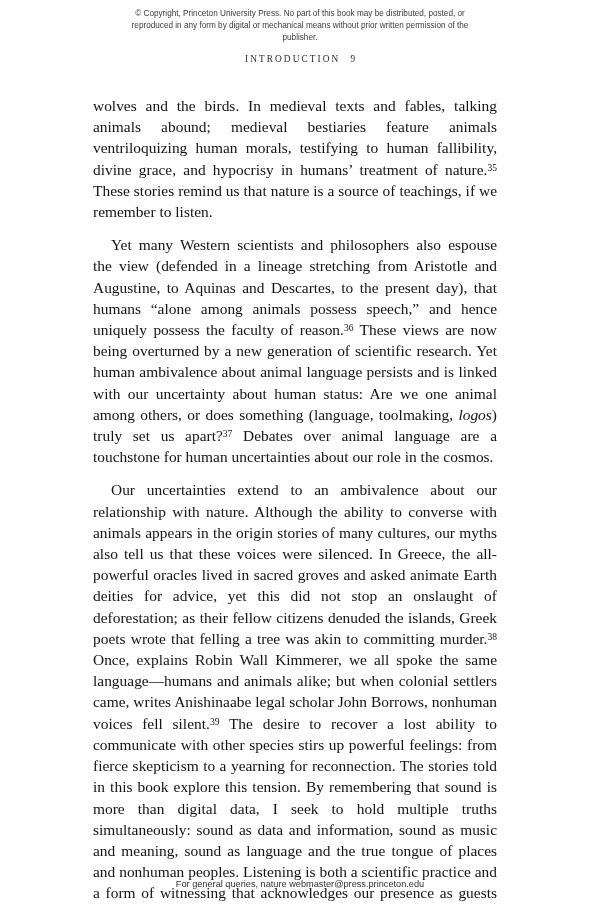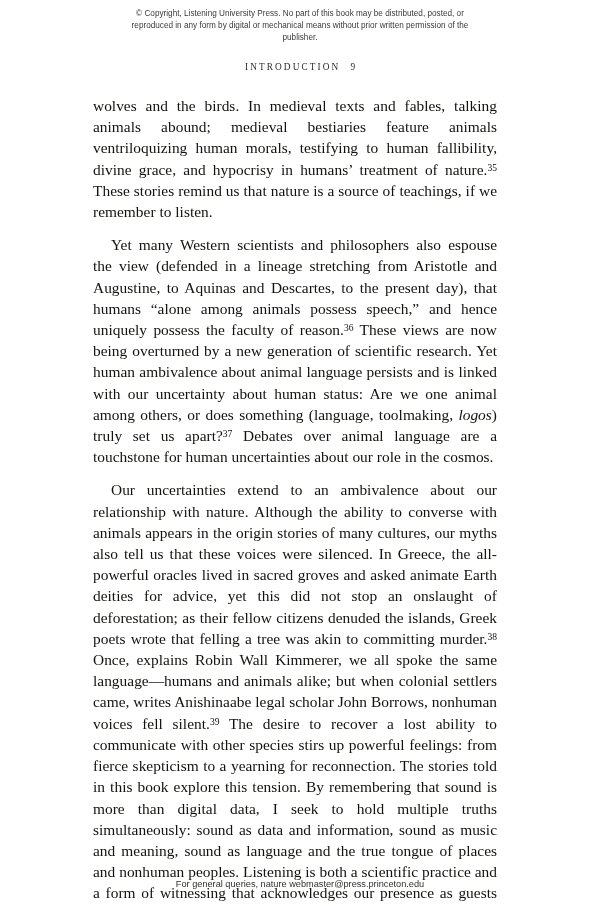"© Copyright, Listening University Press." div.copyright { text: Listening -> Princeton }
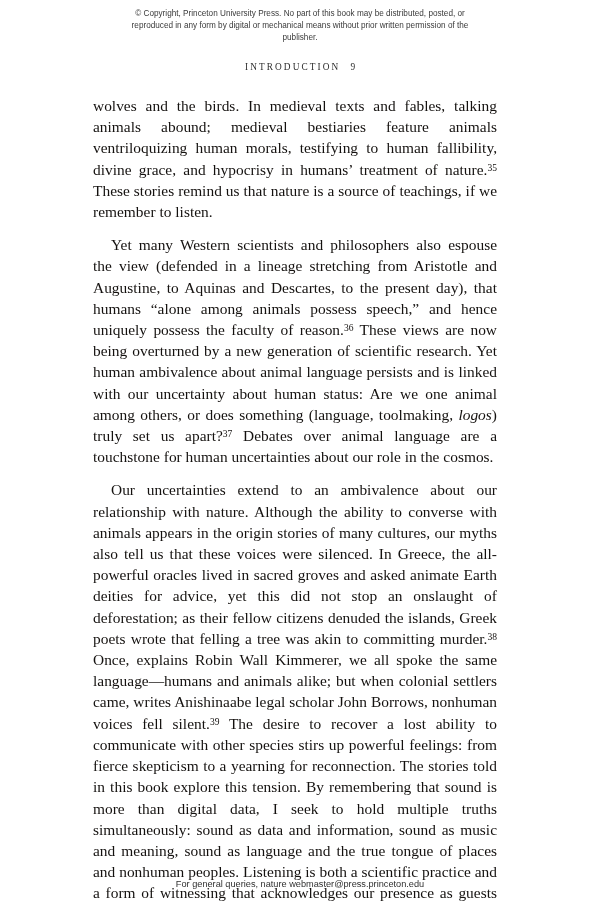"INTRODUCTION 9" .running-head { top: 62px -> 54px }
